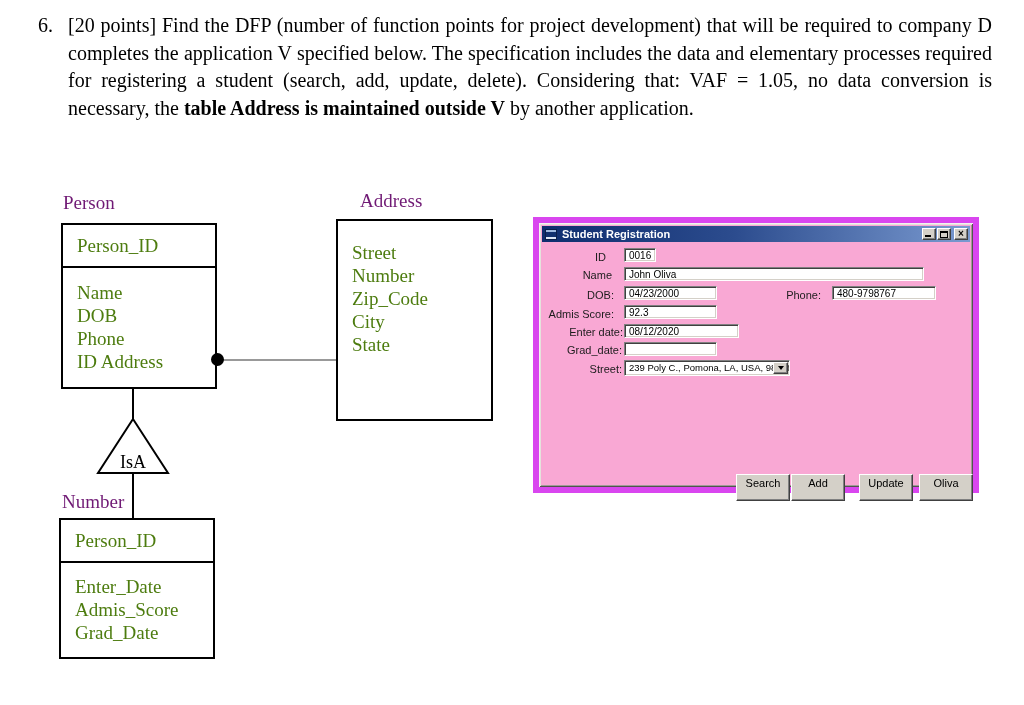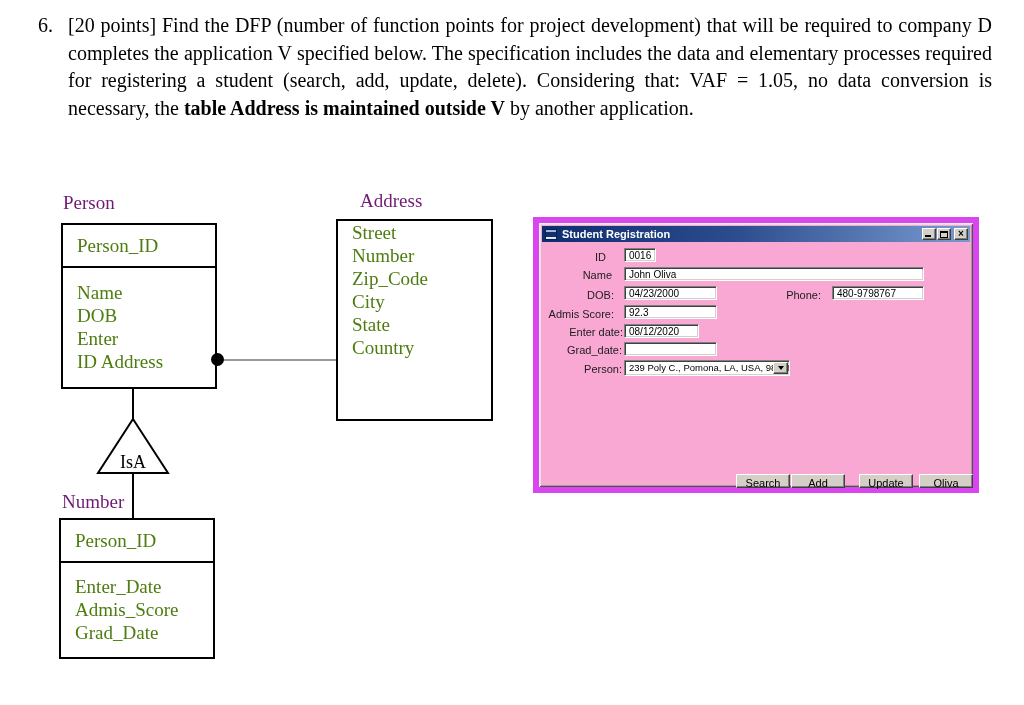"Street" #box-address .attrs { padding-top: 0 -> 20px }
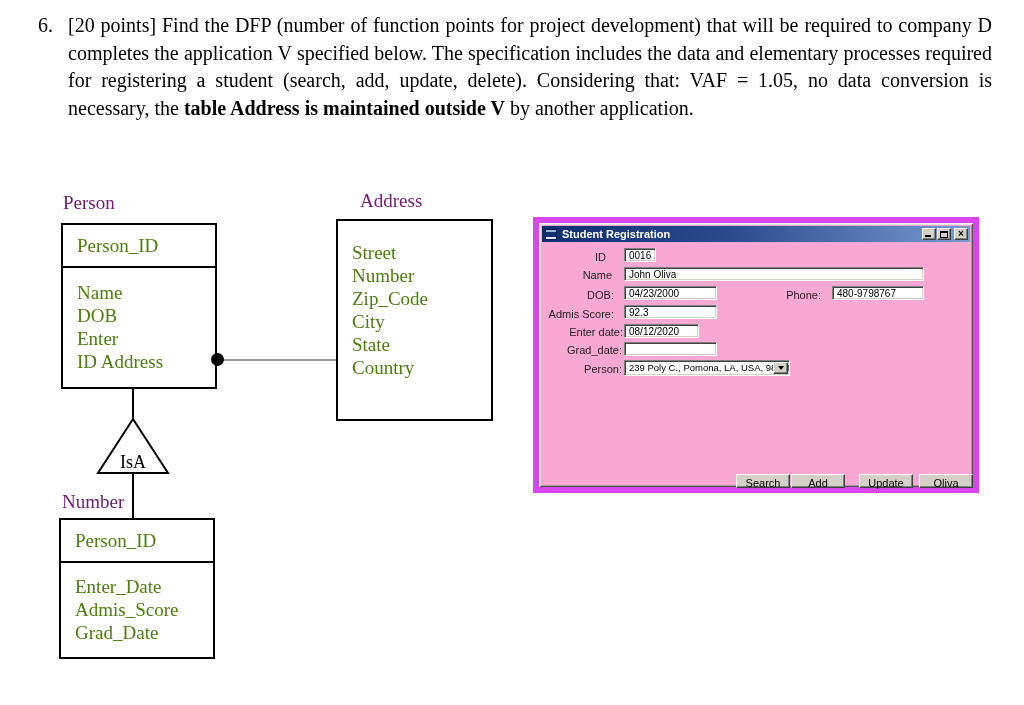"480-9798767" .in-phone { width: 92px -> 104px }
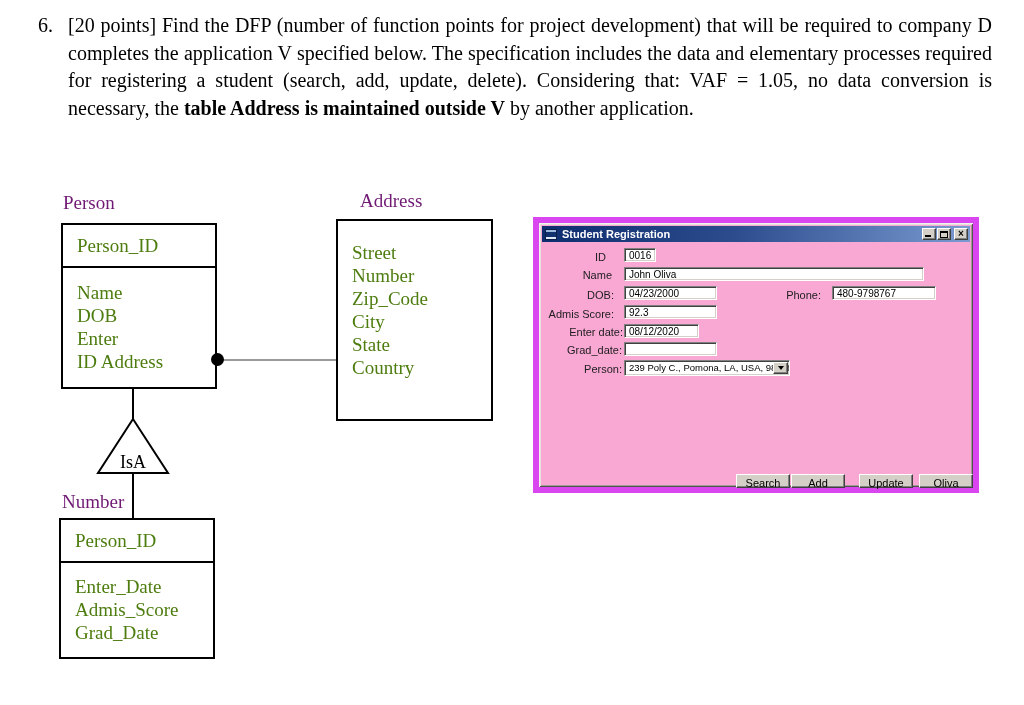"Enter" div { text: Enter -> Phone }
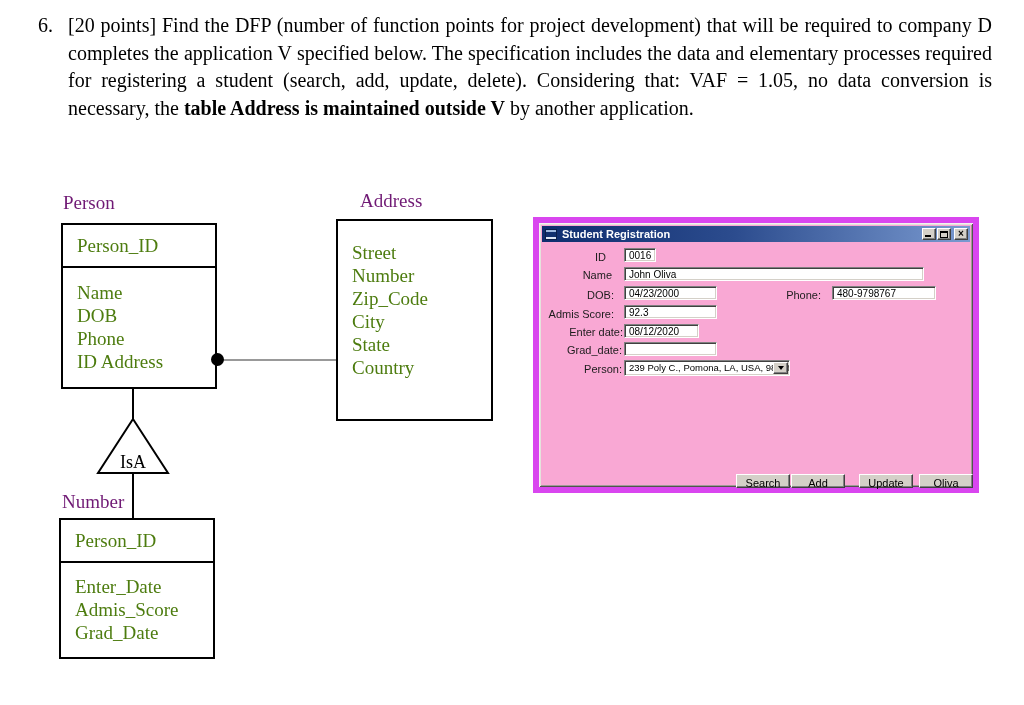"08/12/2020" .in-enter { width: 75px -> 115px }
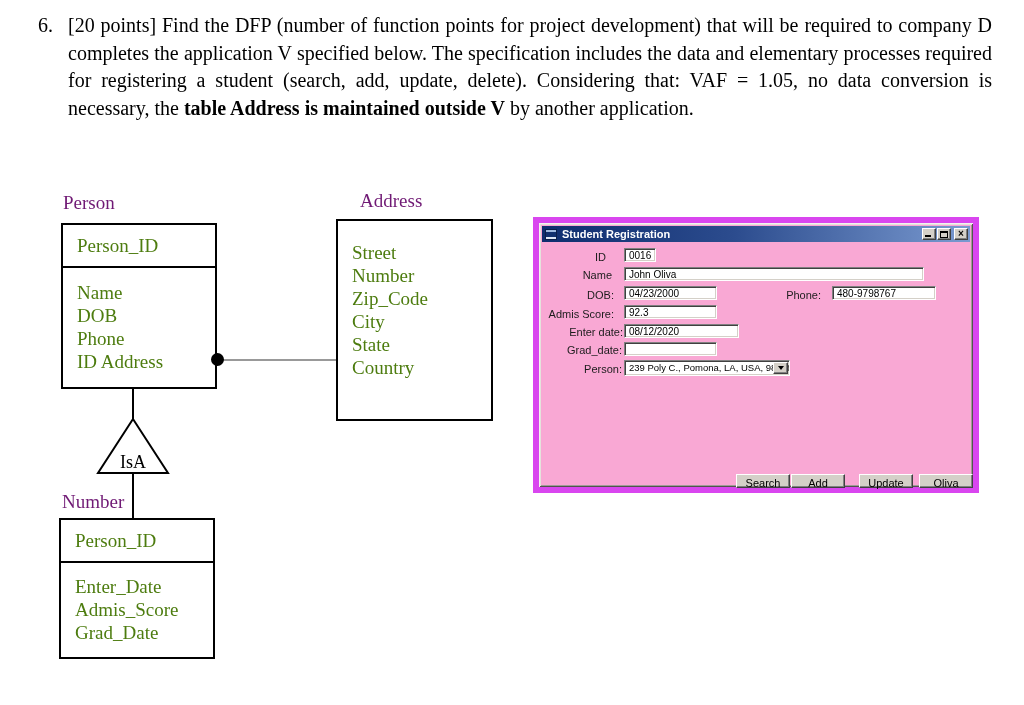"Country" div { html: <div>Country</div> -> none }
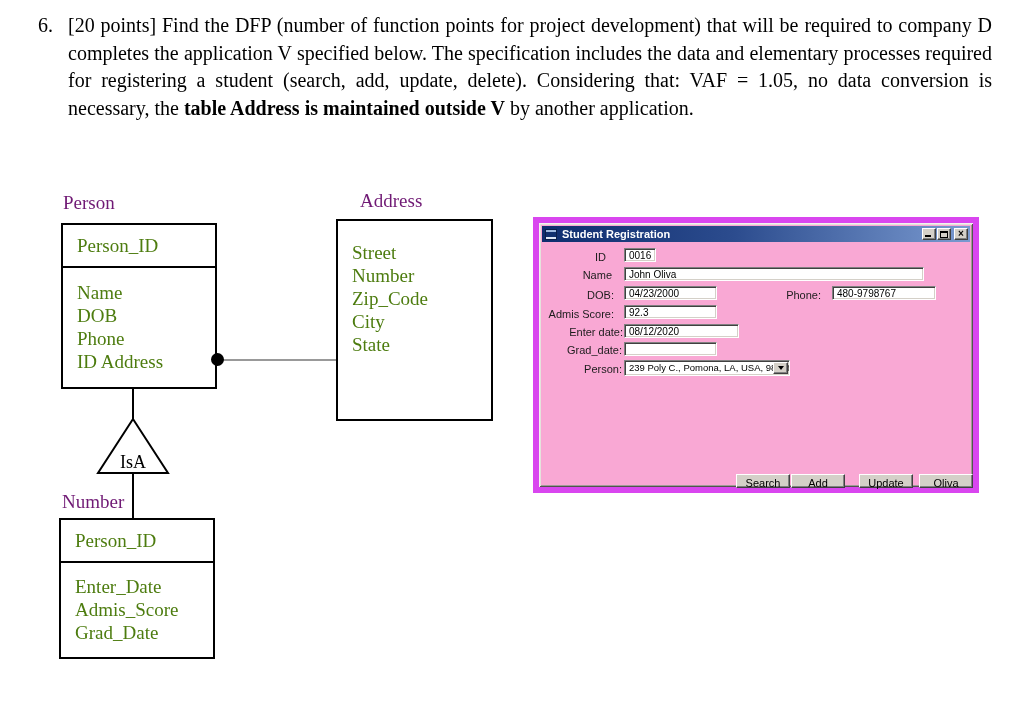"Person:" div.f-label { text: Person -> Street }
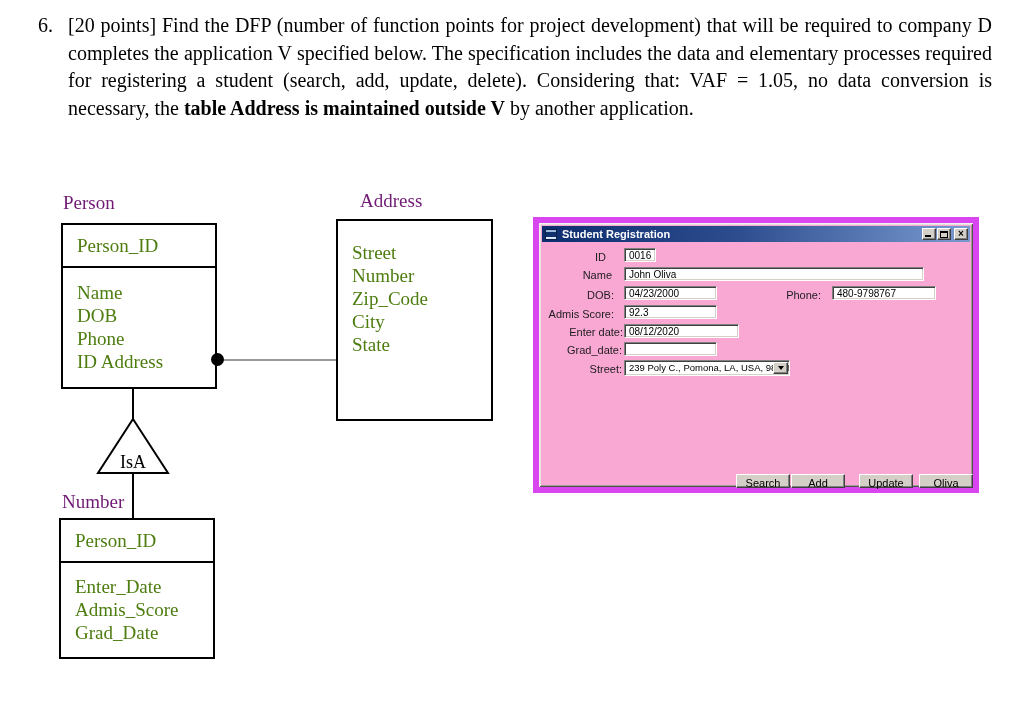"Search" .win-btn { height: 14px -> 27px }
